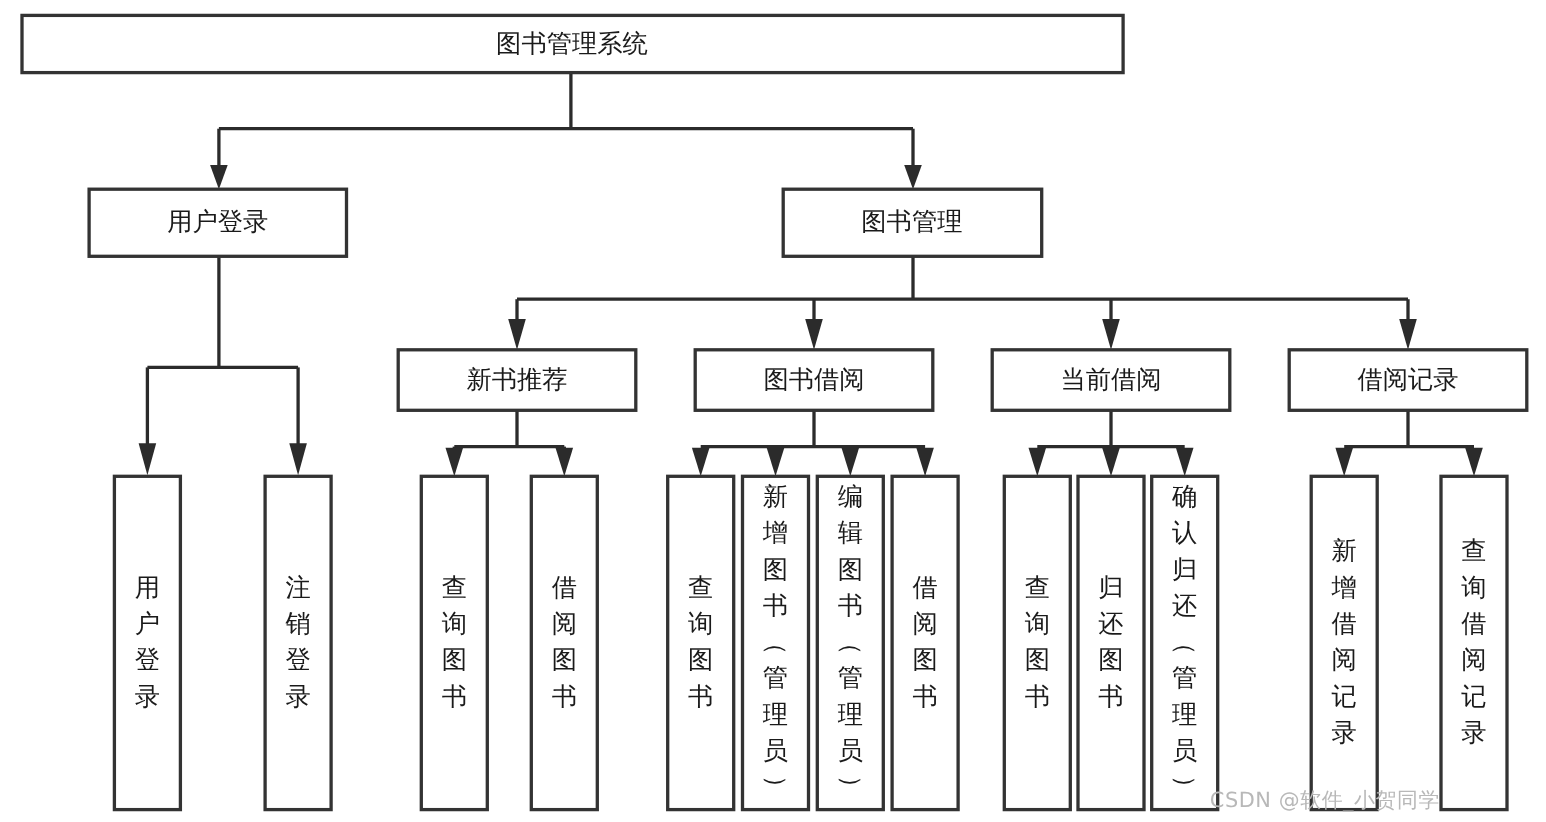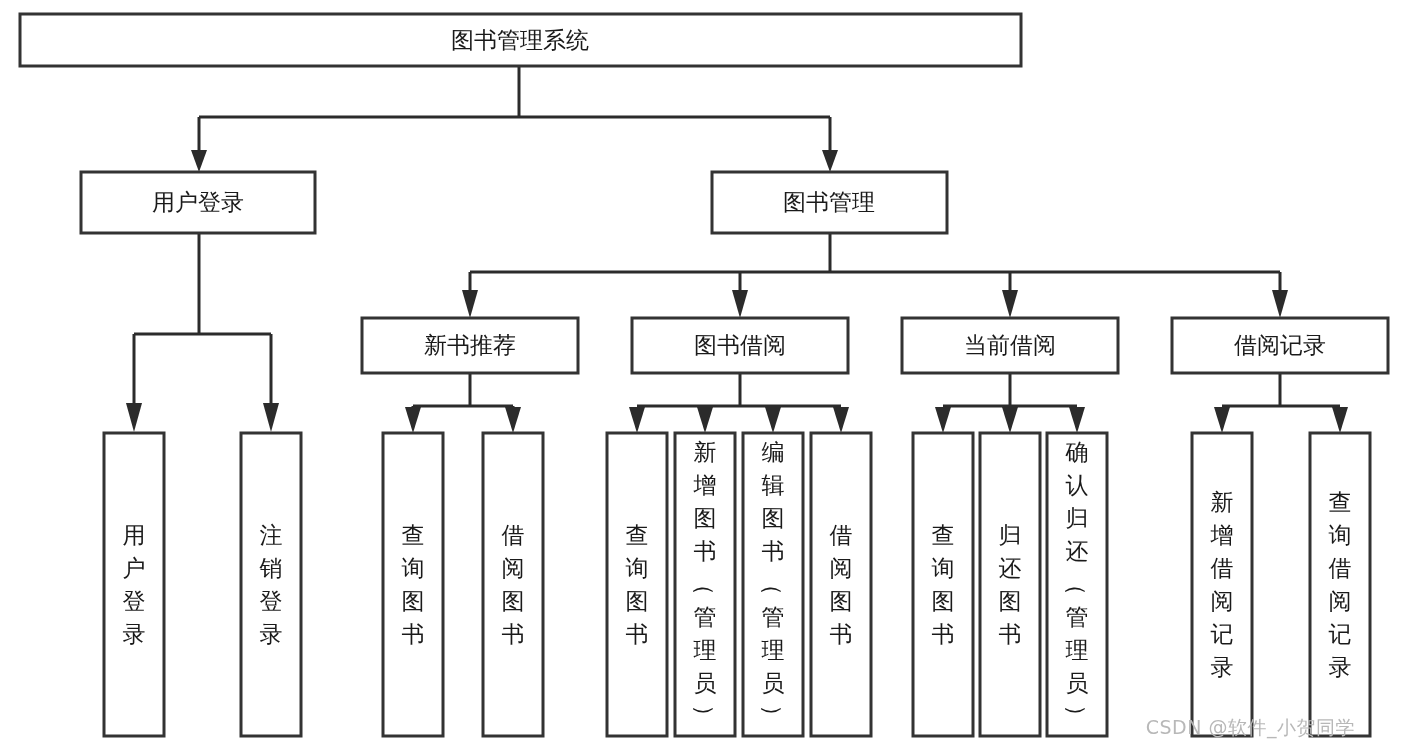"图书管理系统" #diagram-root { padding-left: 36px -> none }
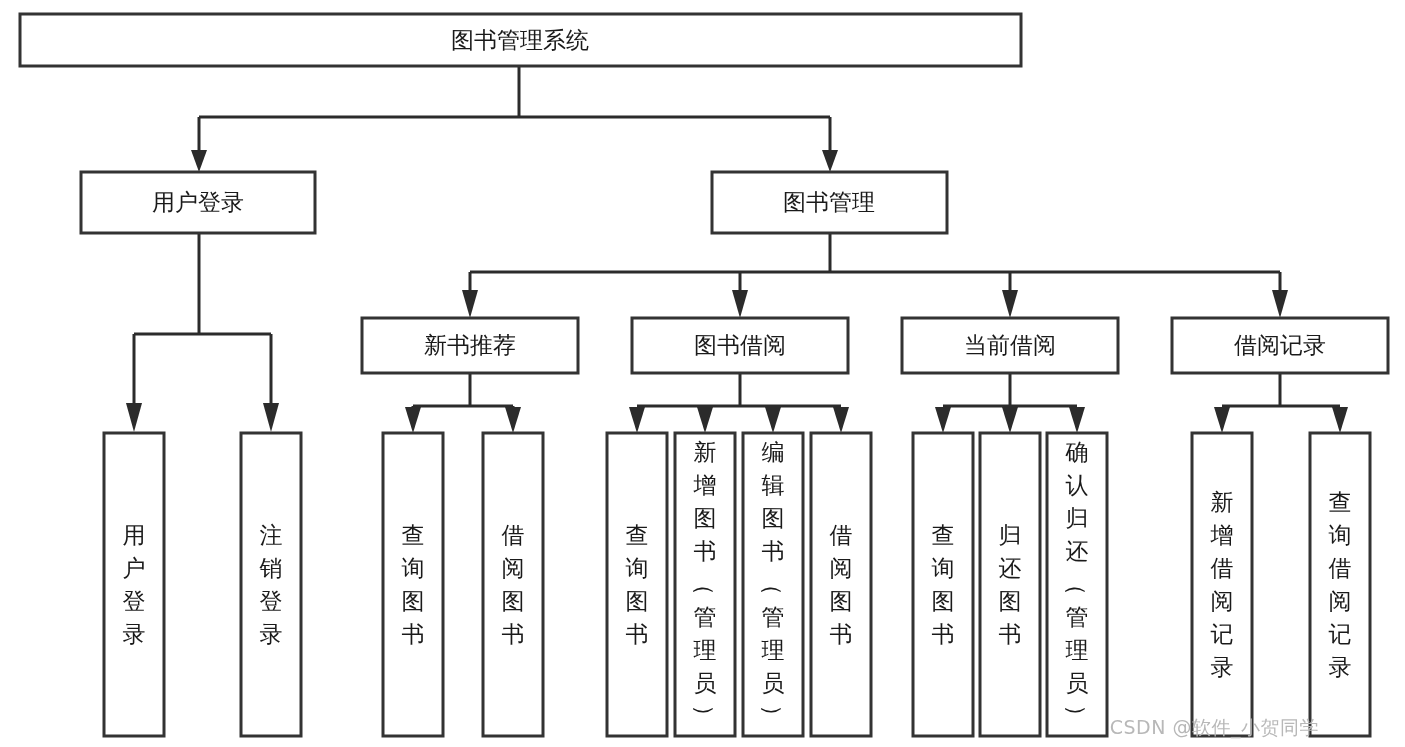"CSDN @软件_小贺同学" .watermark { right: 4px -> 14px }
